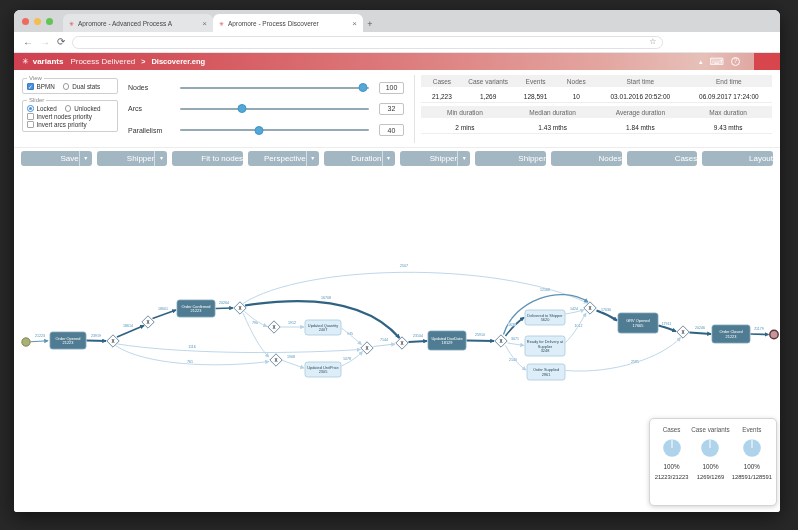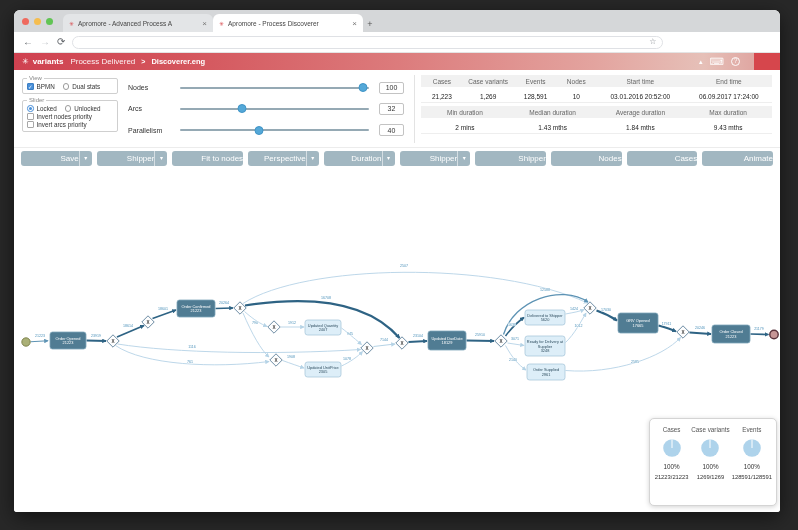"Animate" span.main { text: Animate -> Layout }
